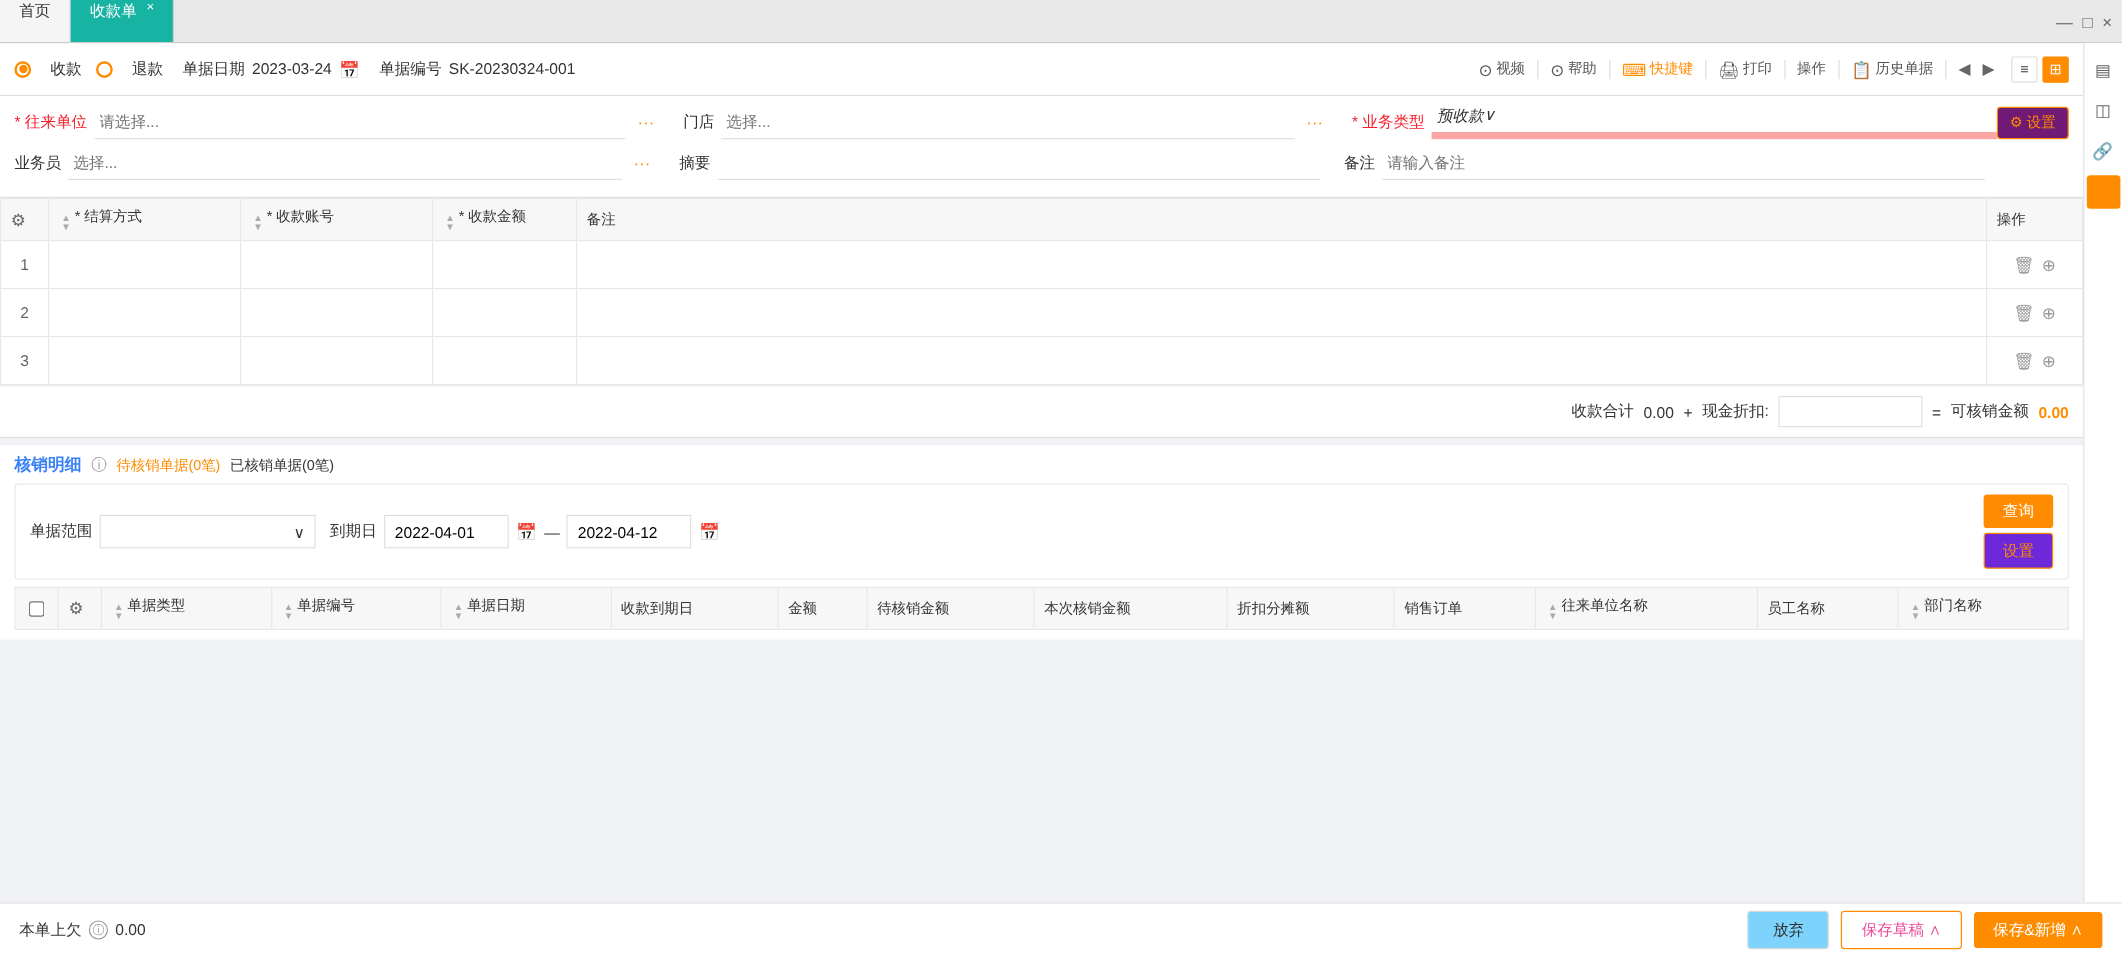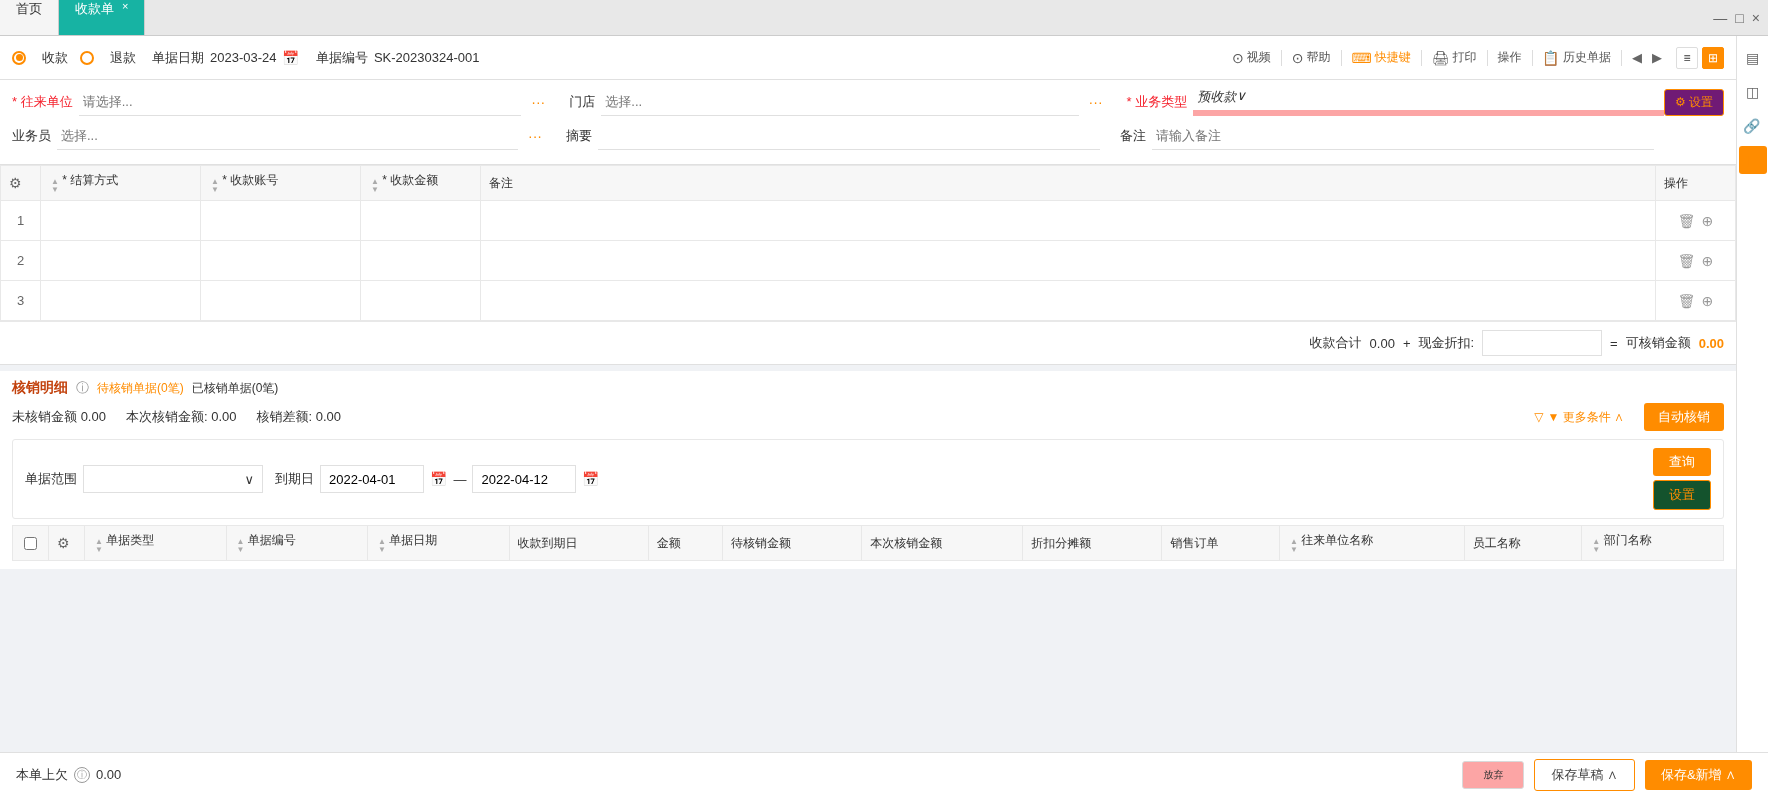"核销明细" .section-title-text { color: #c2410c -> #3b82f6 }
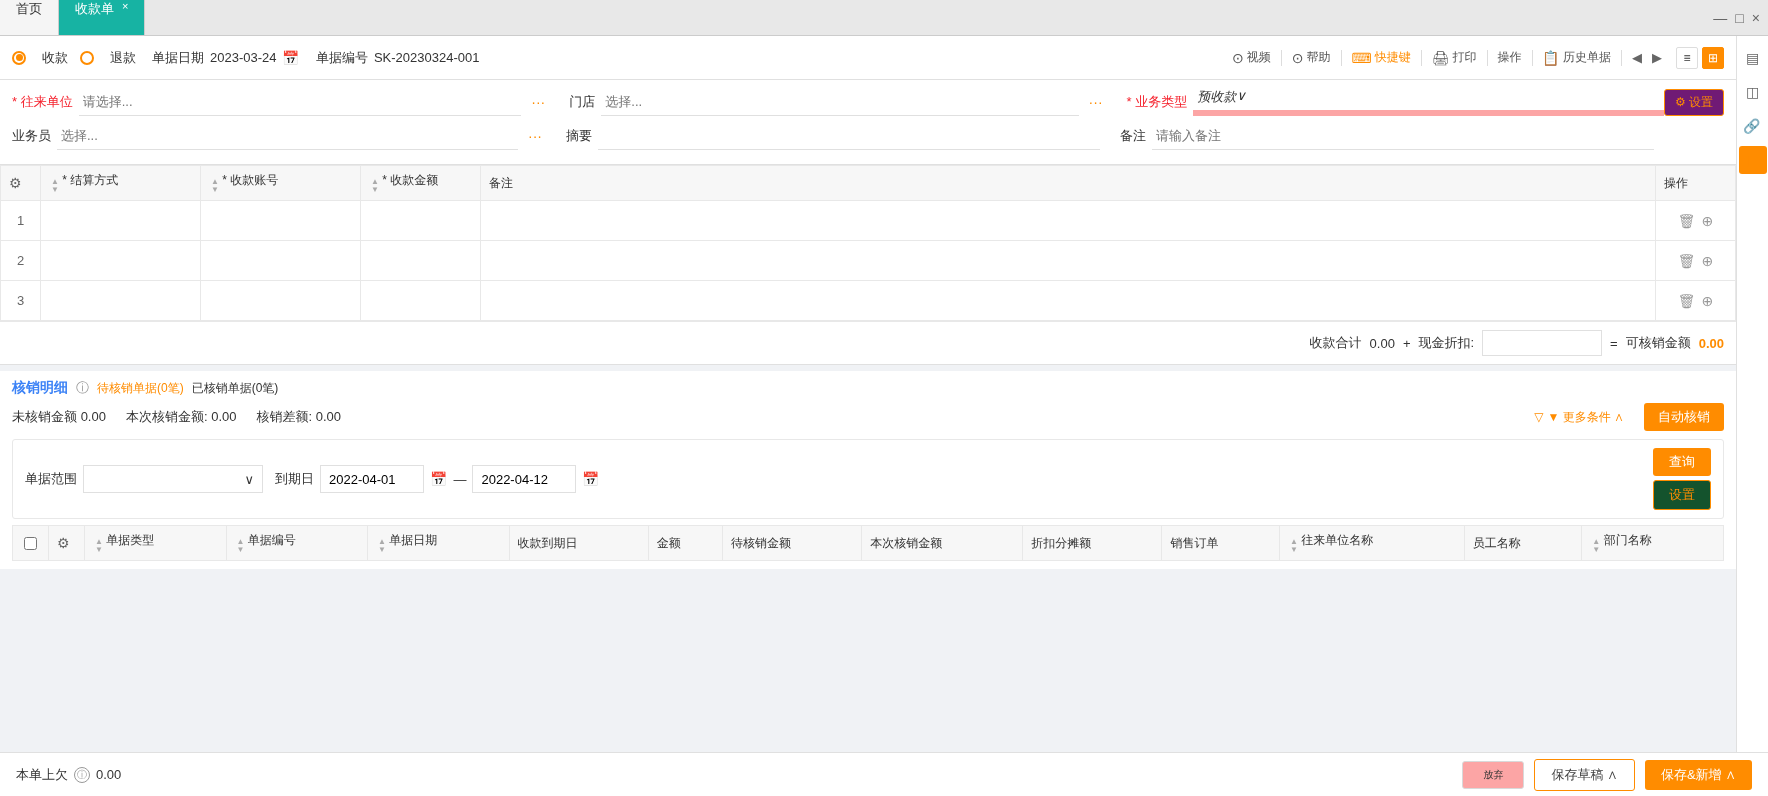"未核销金额 0.00" div.stats-row { html: <div> <div> <span>未核销金额</span> <span>0.00</span> </div> <div> <span>本次核销金额:</span> <span>0.00</span> </div> <div> <span>核销差额:</span> <span>0.00</span> </div> <div> <span>▽</span> <span>▼ 更多条件 ∧</span> </div> <button> <span>自动核销</span> </button> </div> -> none }
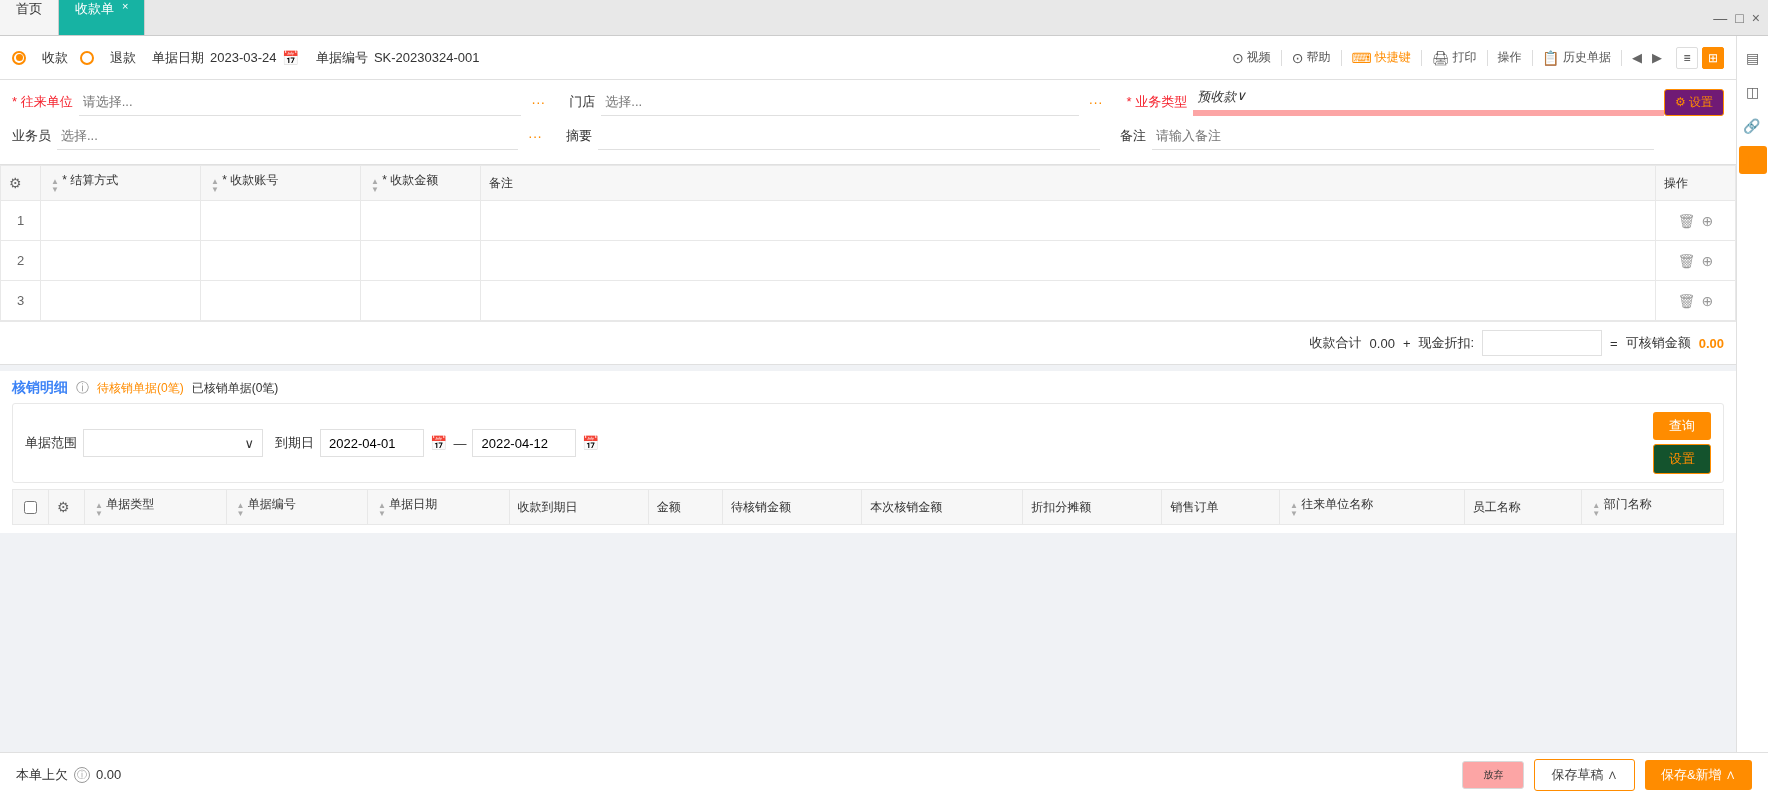"设置" .set-btn { background: #14532d -> #6d28d9 }
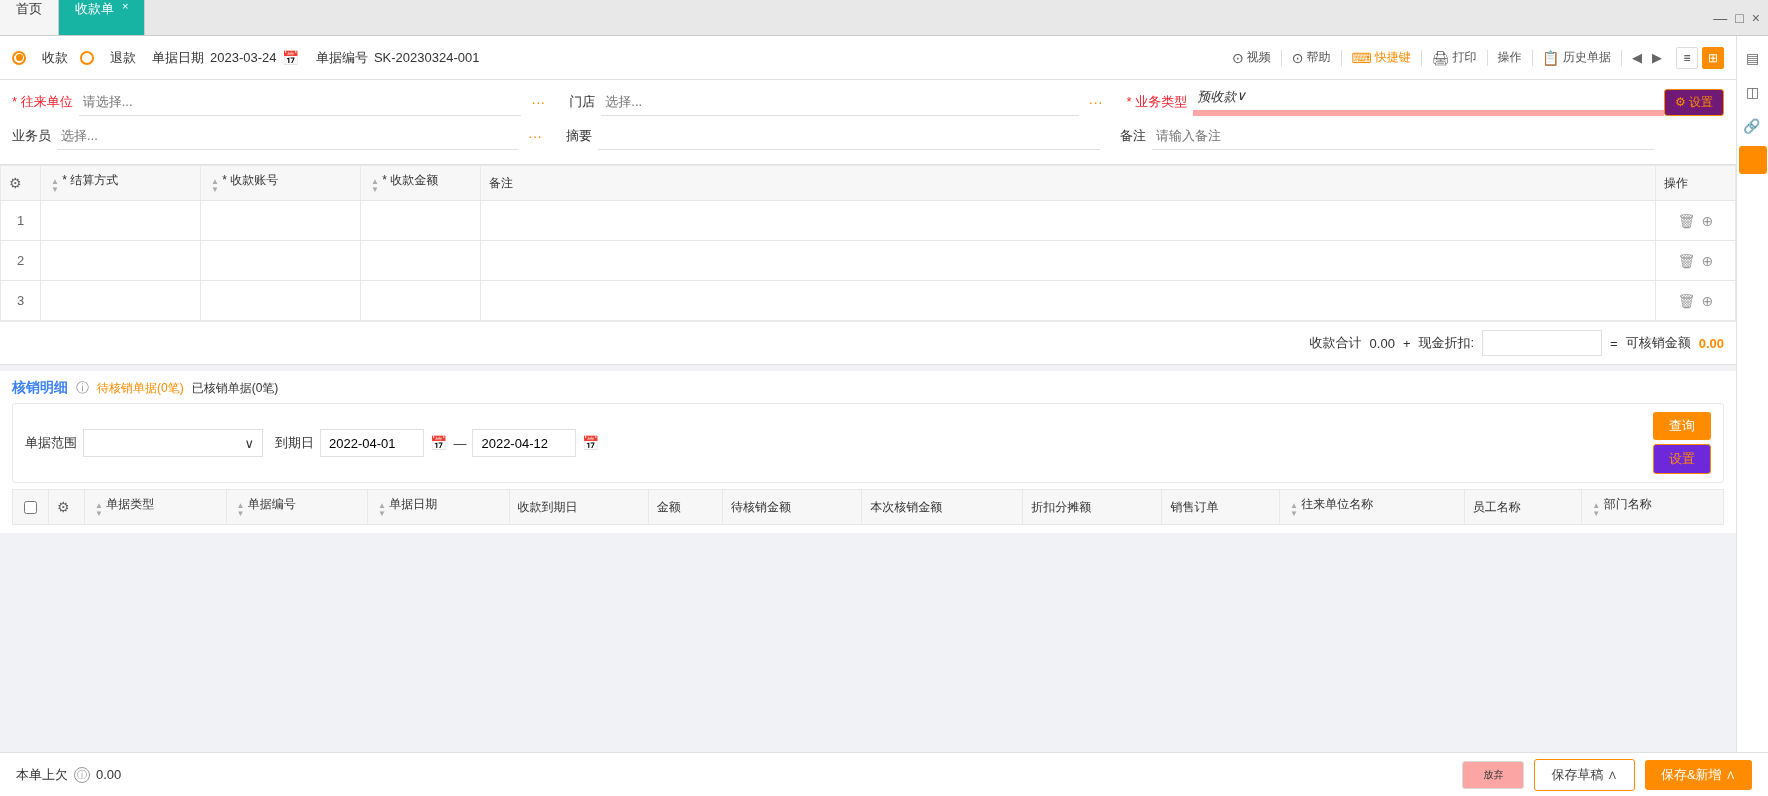"放弃" .btn-abandon { background: #fca5a5 -> #7dd3fc; font-size: 10px -> 13px }
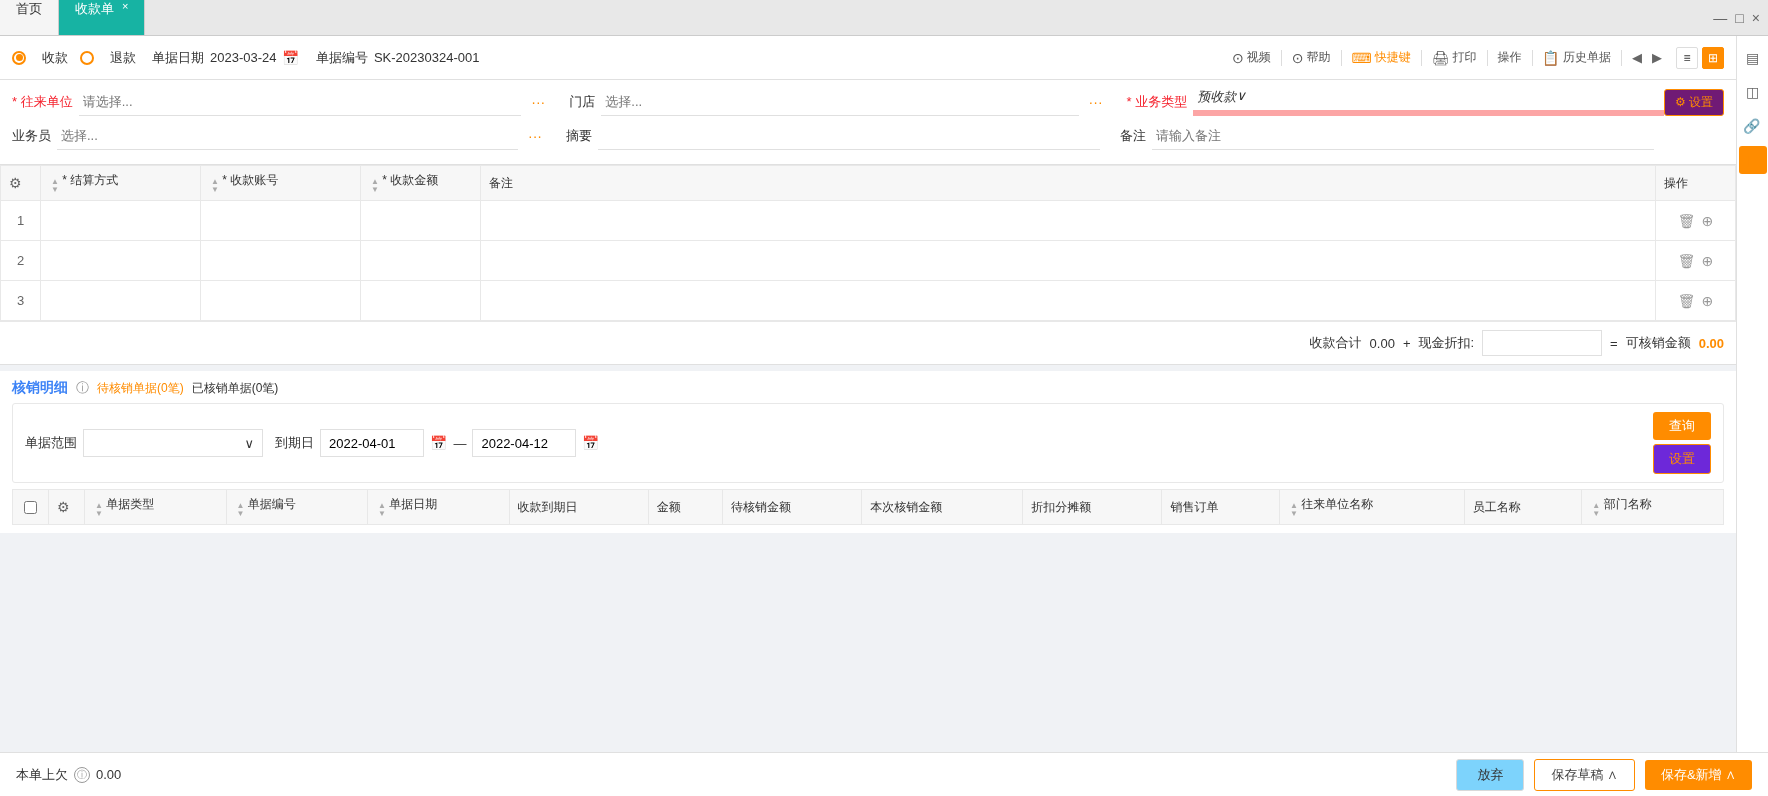"保存草稿 ∧" .btn-draft { color: #404040 -> #ec4899 }
